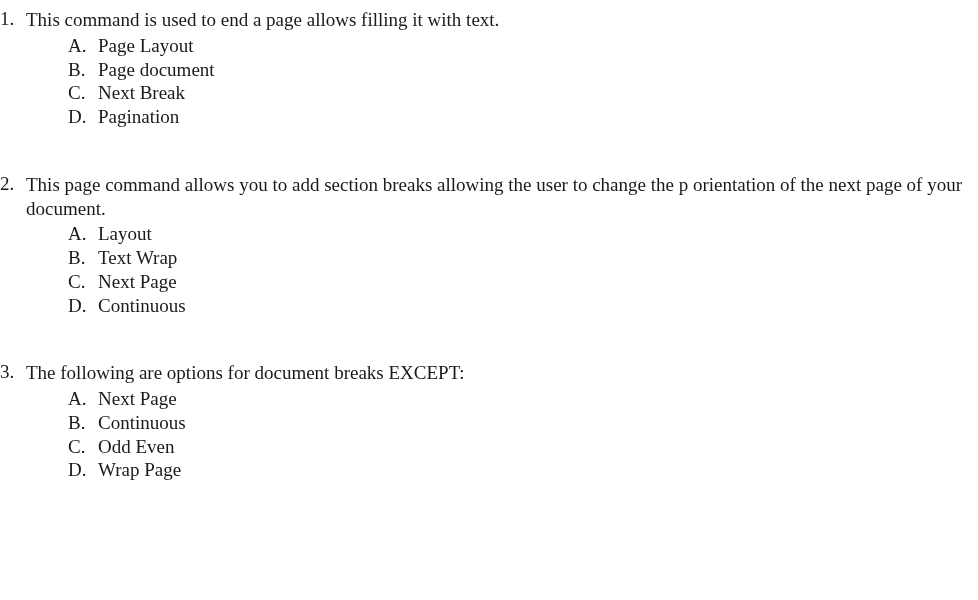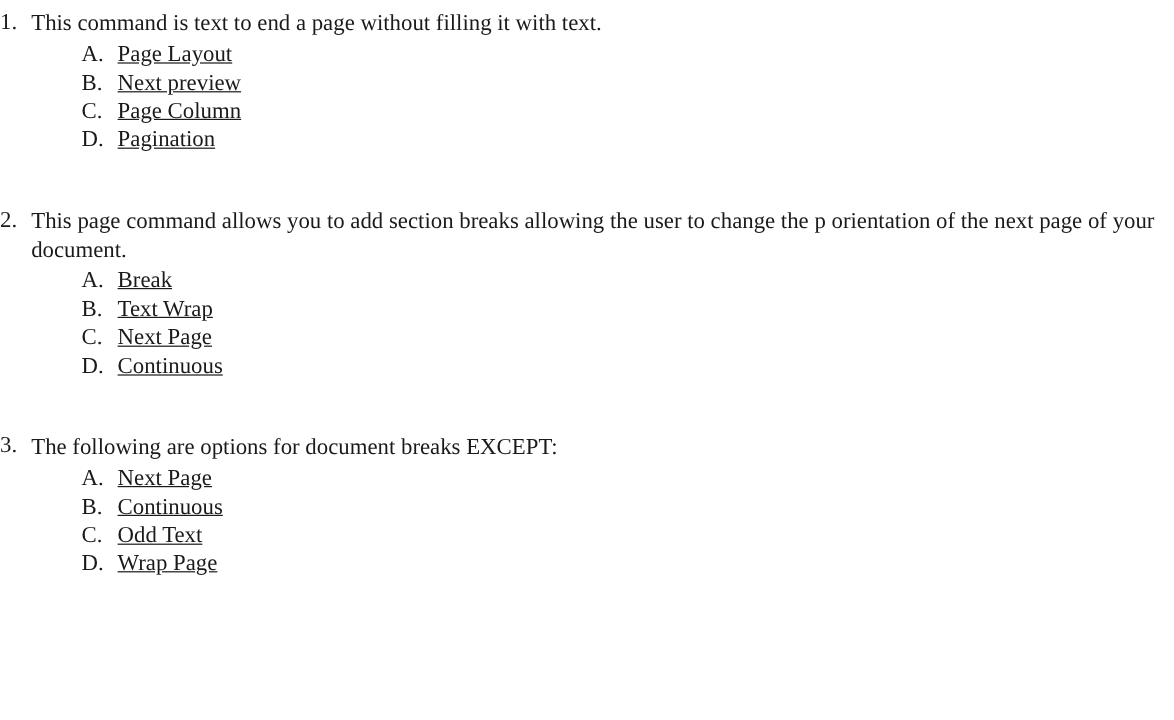"This command is text to" div.q-text { text: text to end a page without -> used to end a page allows }
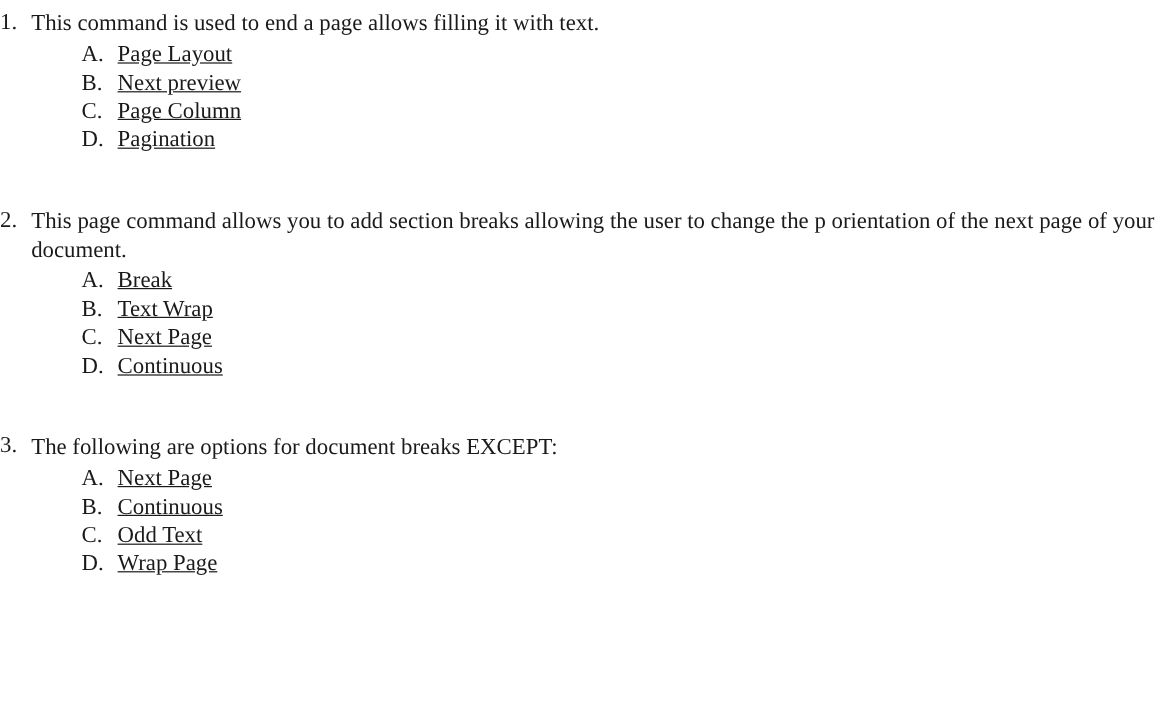"Page Layout" .opt-text { text-decoration: underline -> none }
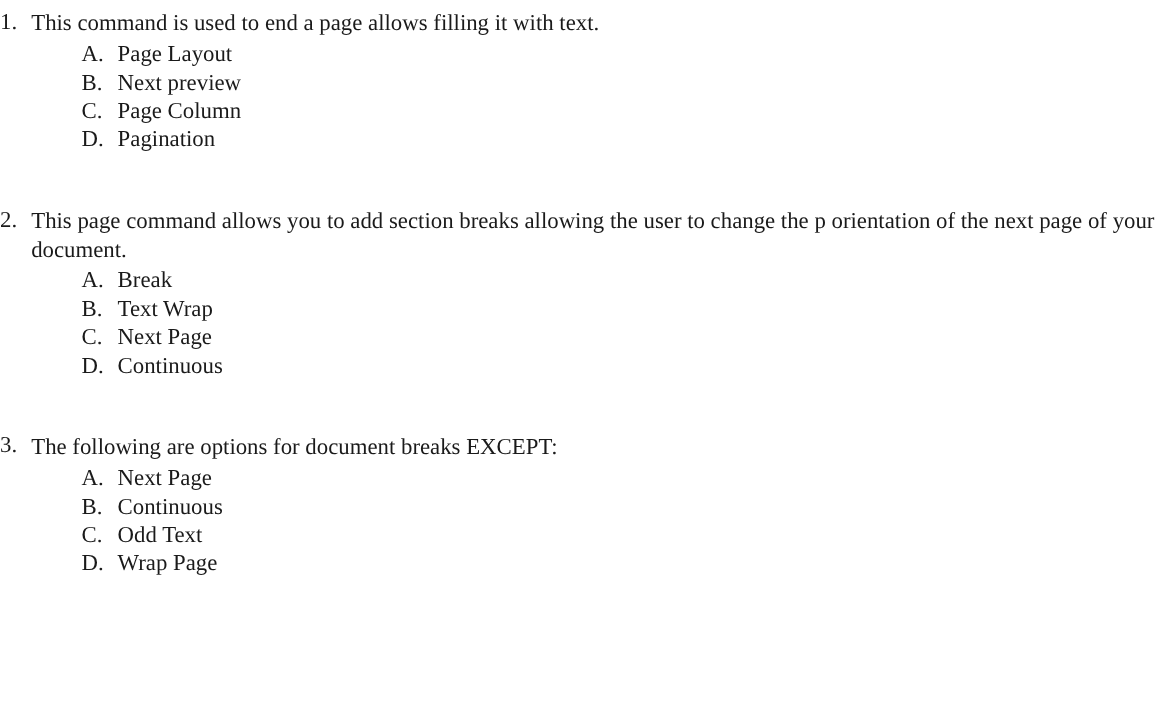"Next preview" div.opt-text { text: Next preview -> Page document }
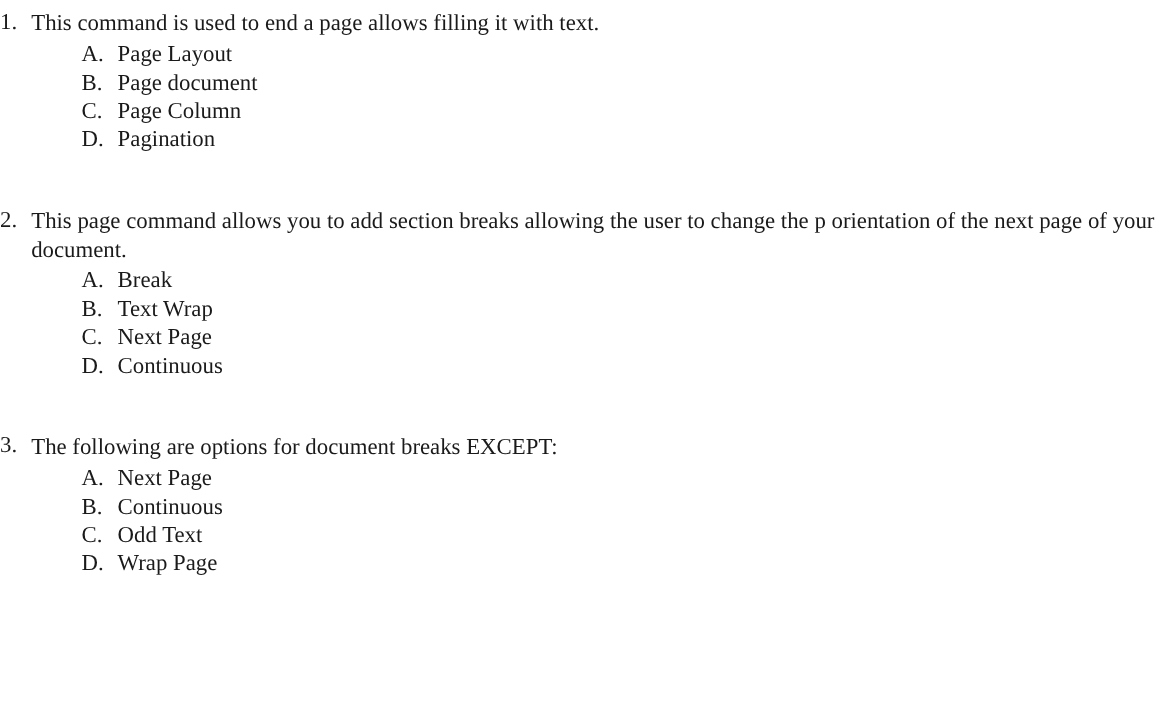"Page Column" div.opt-text { text: Page Column -> Next Break }
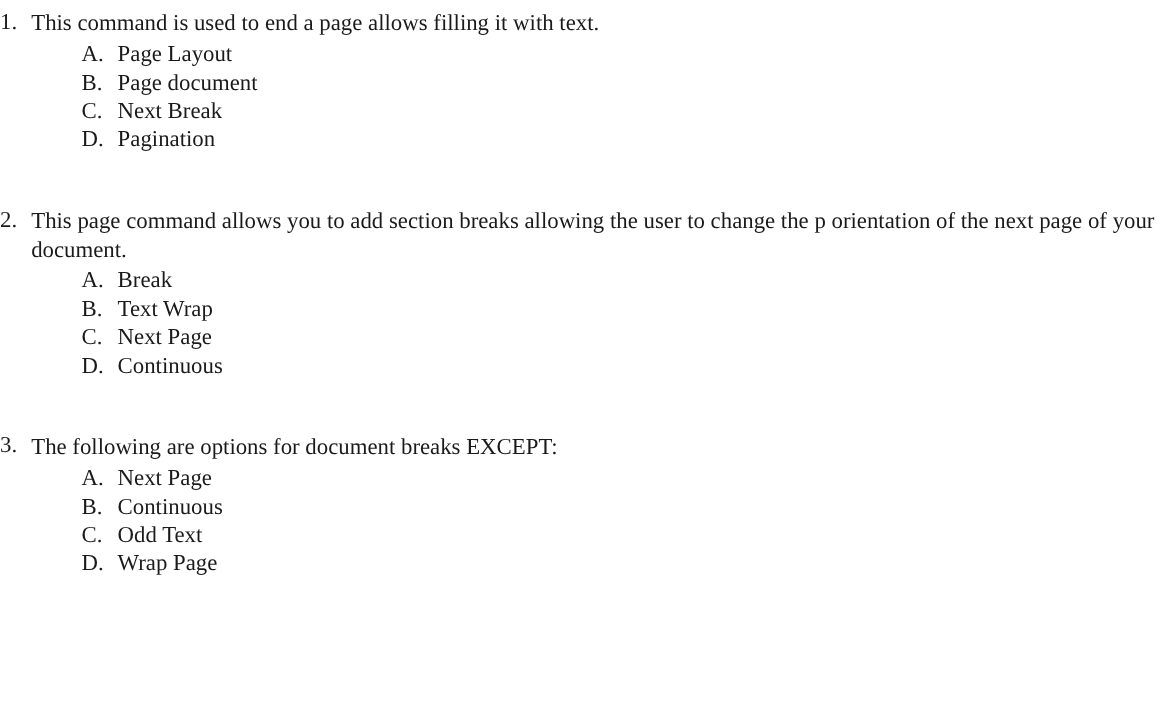"Break" div.opt-text { text: Break -> Layout }
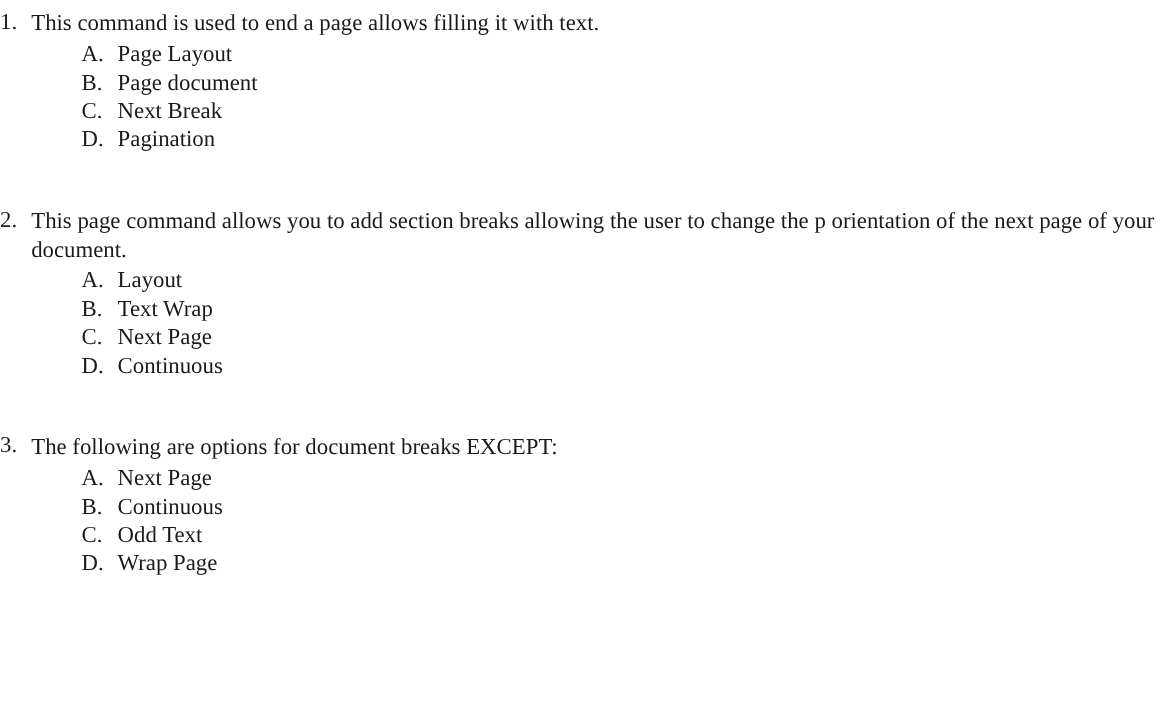"Odd Text" div.opt-text { text: Text -> Even }
